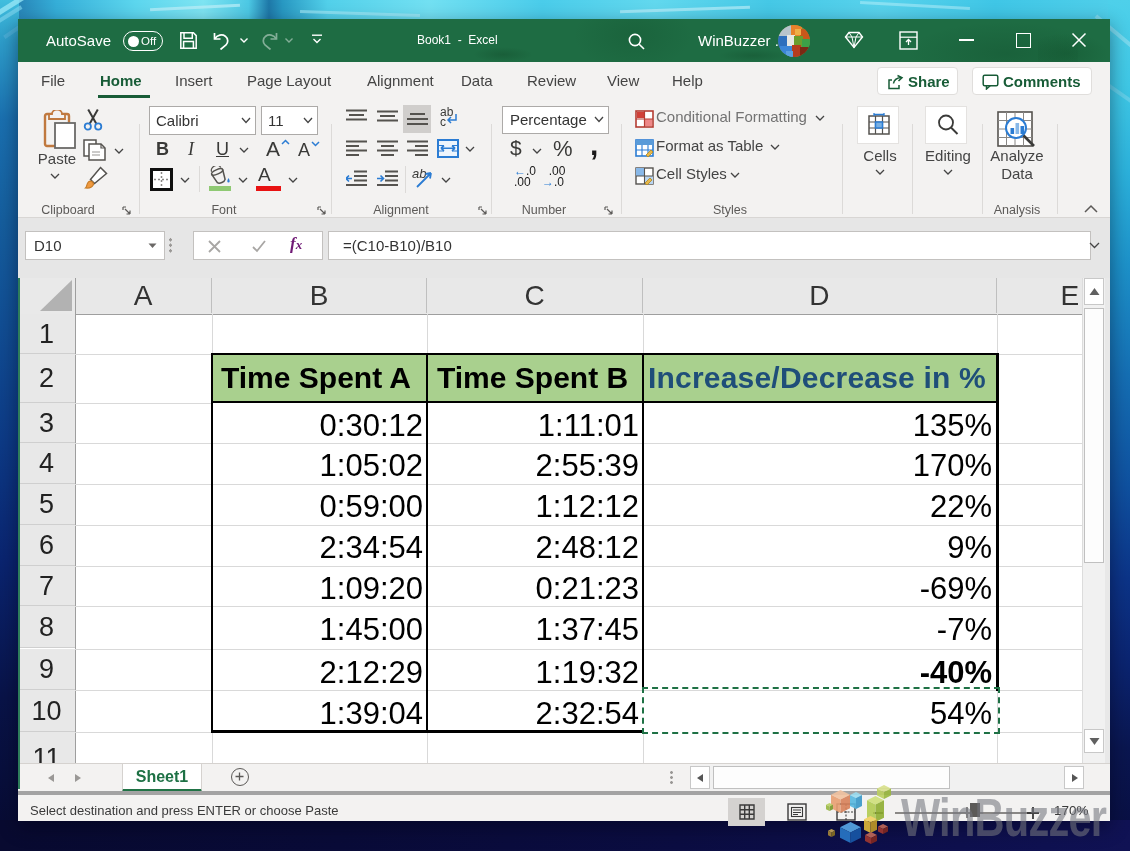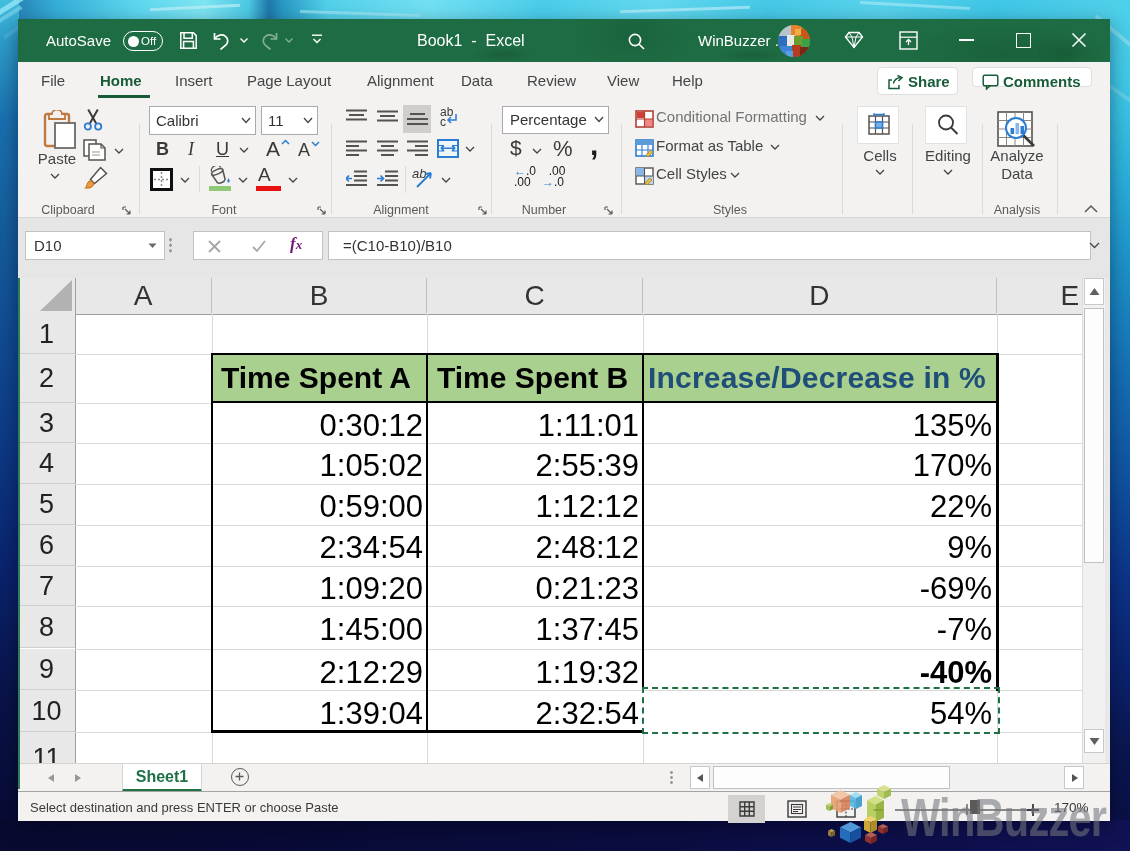"Book1 - Excel" div.tb-t { font-size: 16px -> 12px }
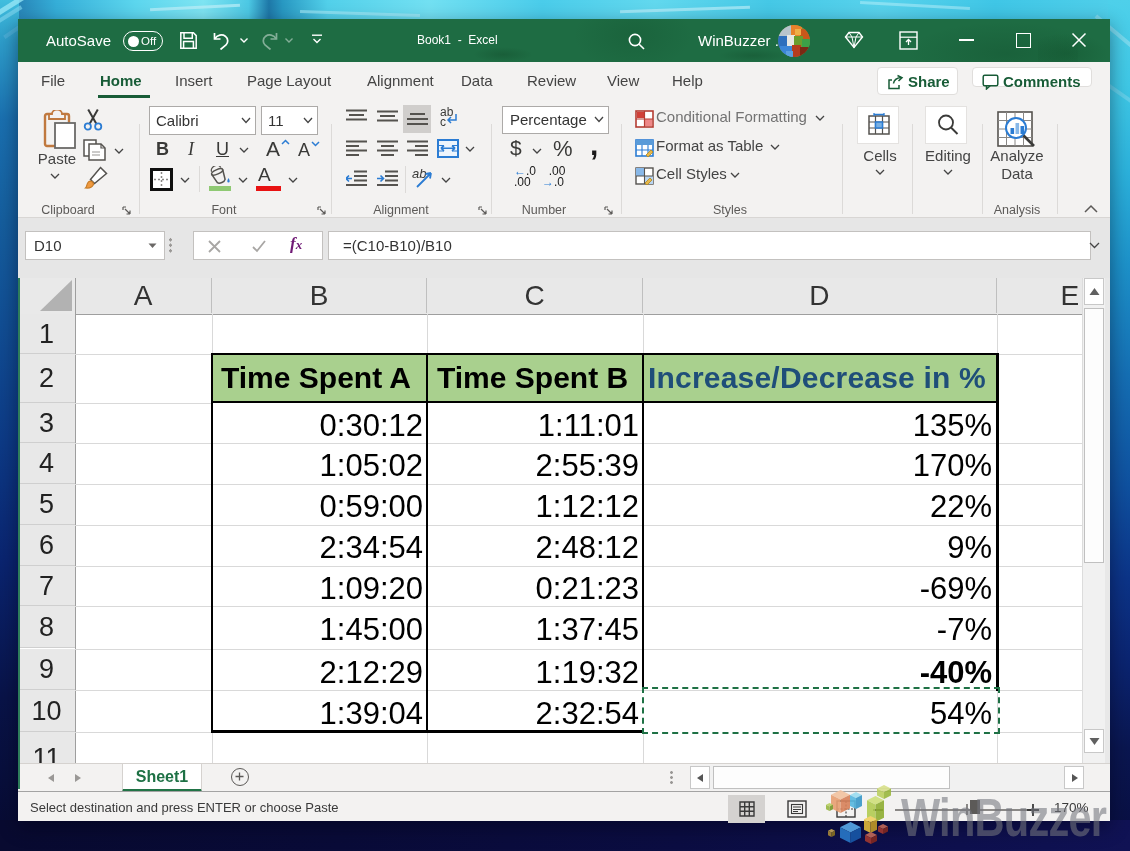"Comments" div.abs { height: 20px -> 28px }
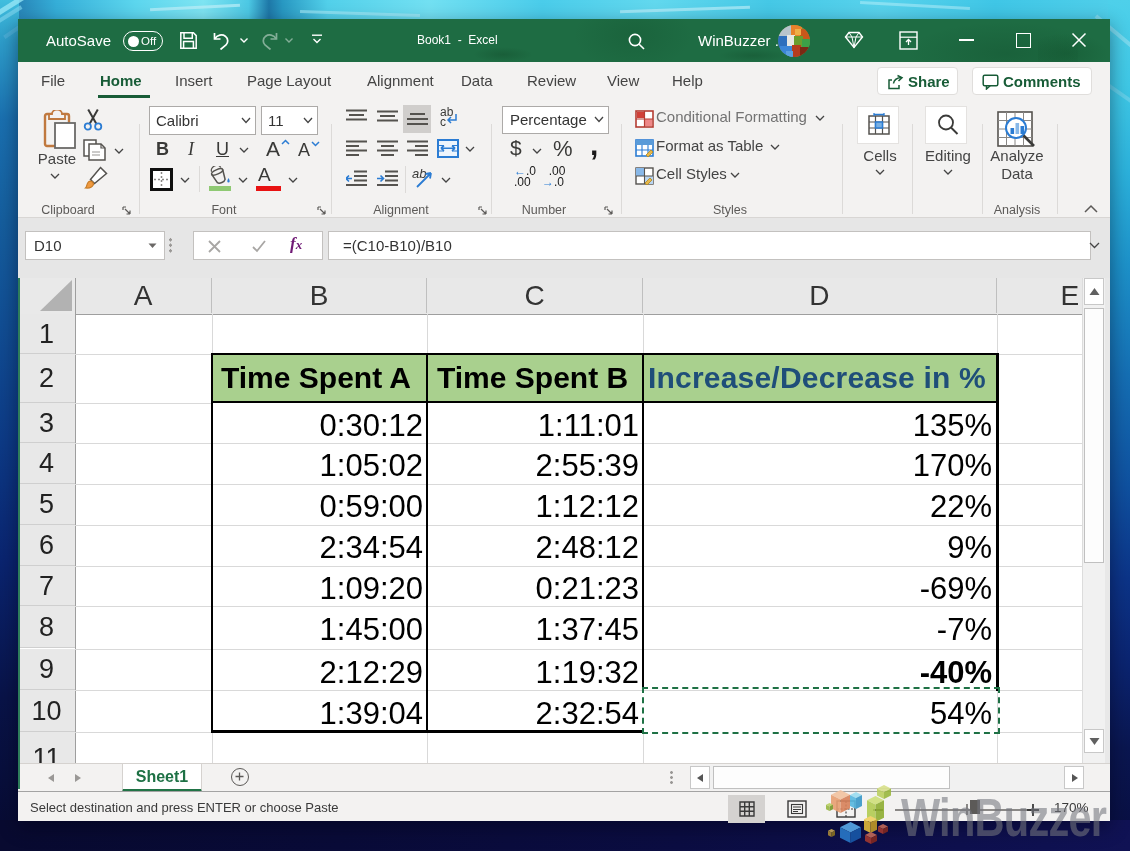"Select destination and press ENTER" #statusbar { border-top: 1px solid #a3a3a3 -> 4px solid #a3a3a3 }
